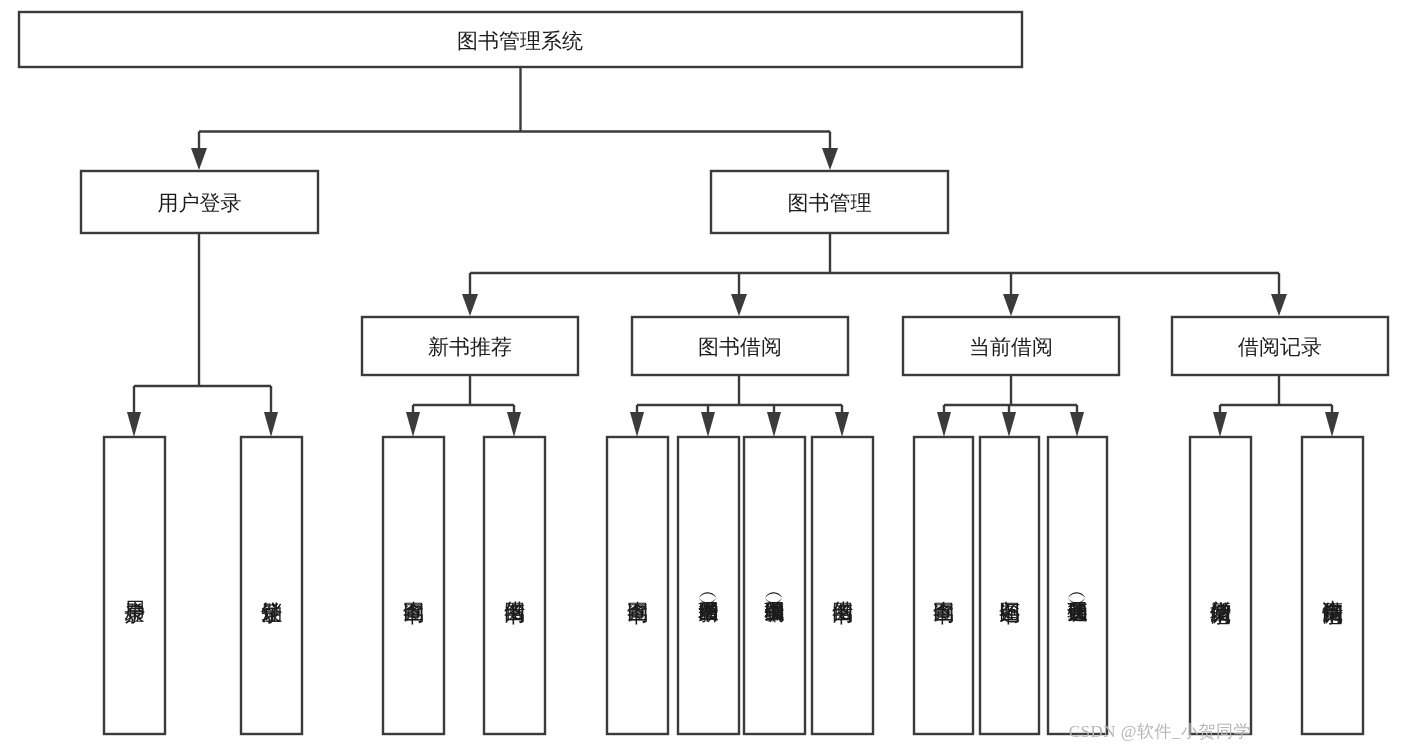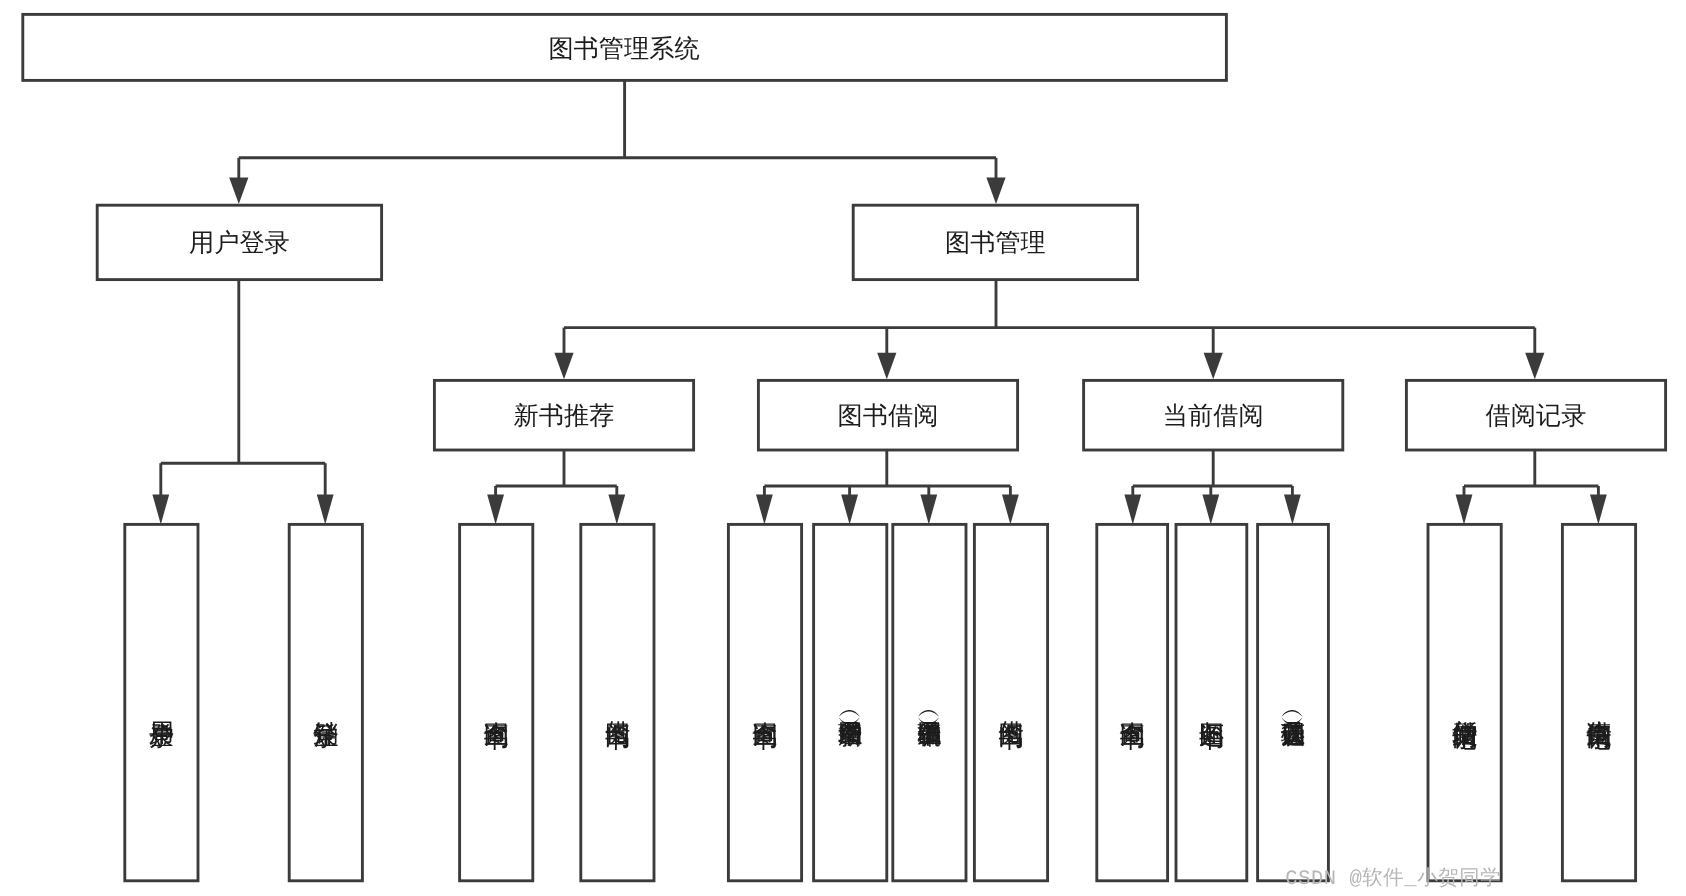"CSDN @软件_小贺同学" #watermark { font-family: Liberation Mono, monospace -> Liberation Serif, serif }
